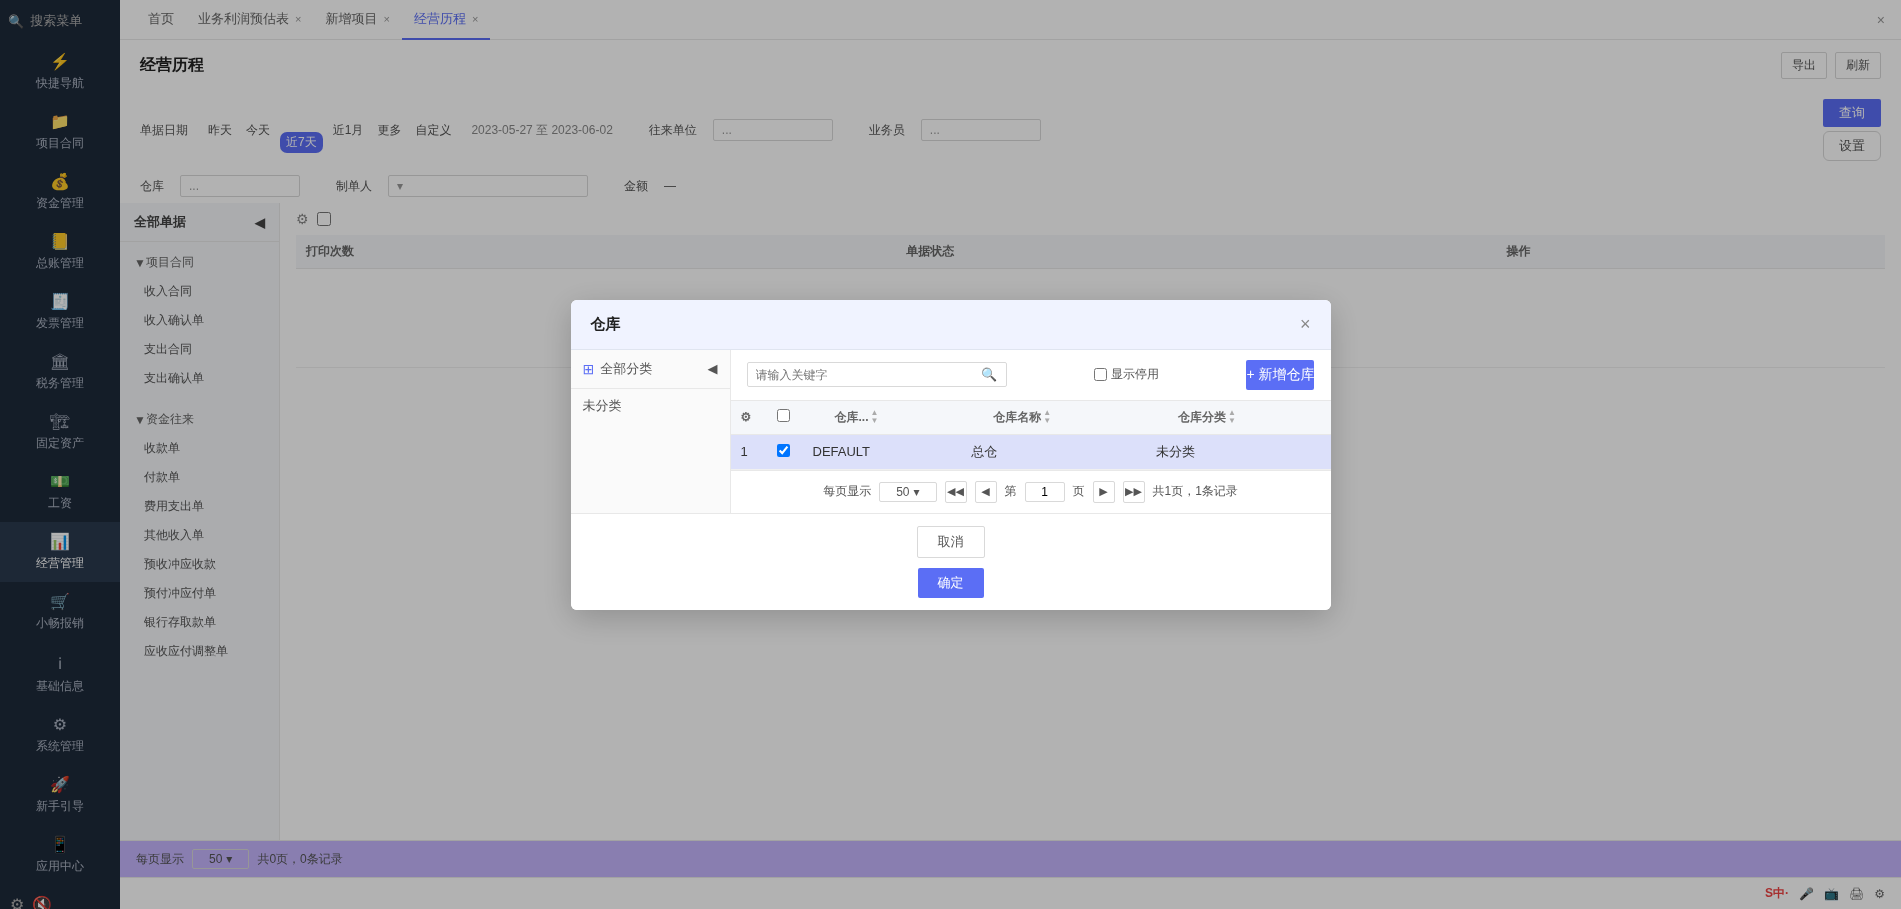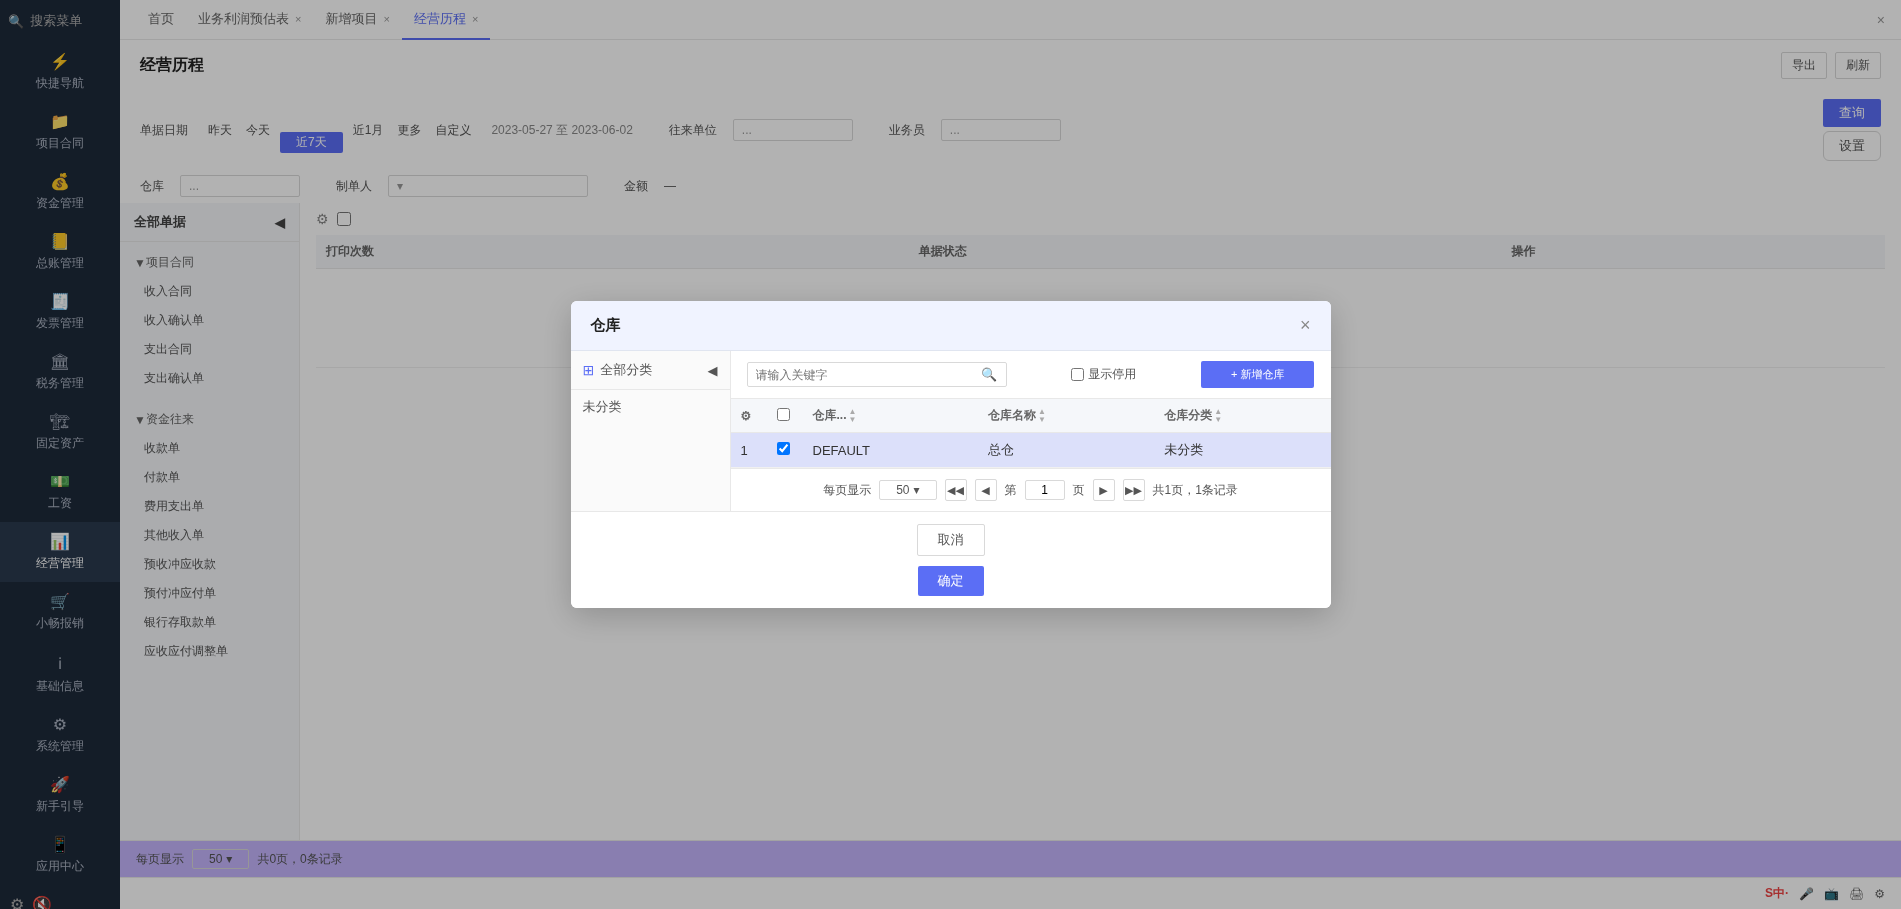"近7天" .filter-opt.active { border-radius: 2px -> 7px; padding: 2px 16px -> 2px 6px }
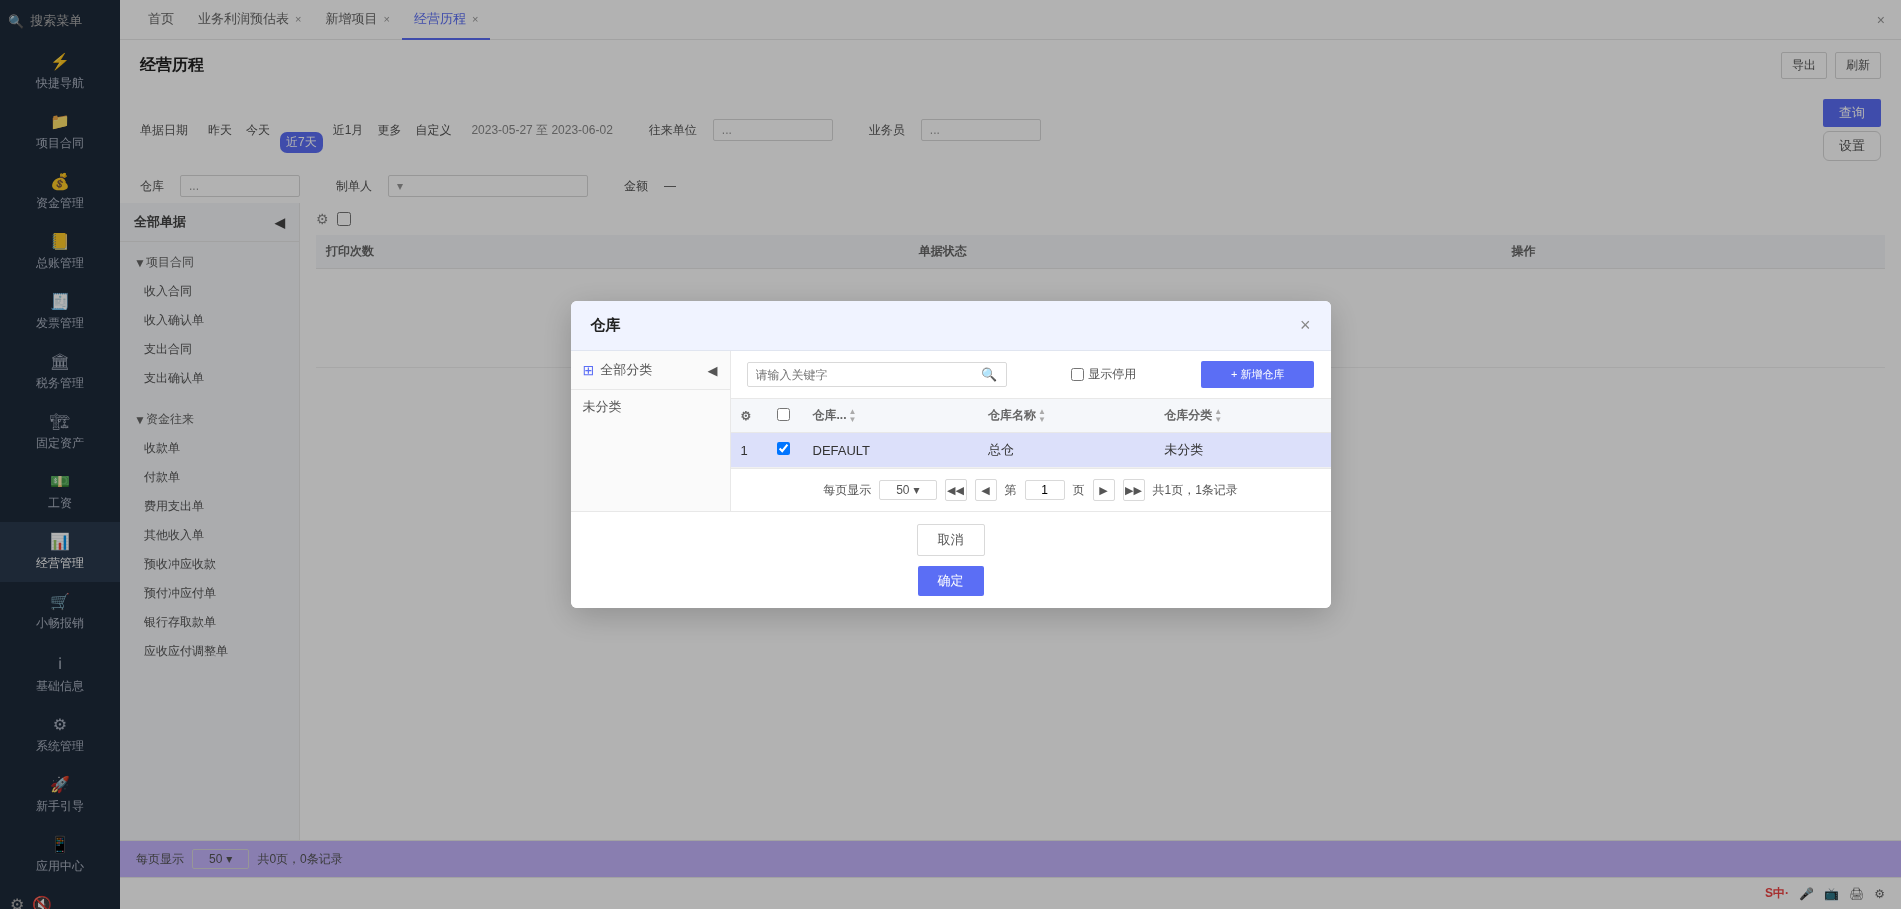"全部单据" .sub-menu { width: 180px -> 160px }
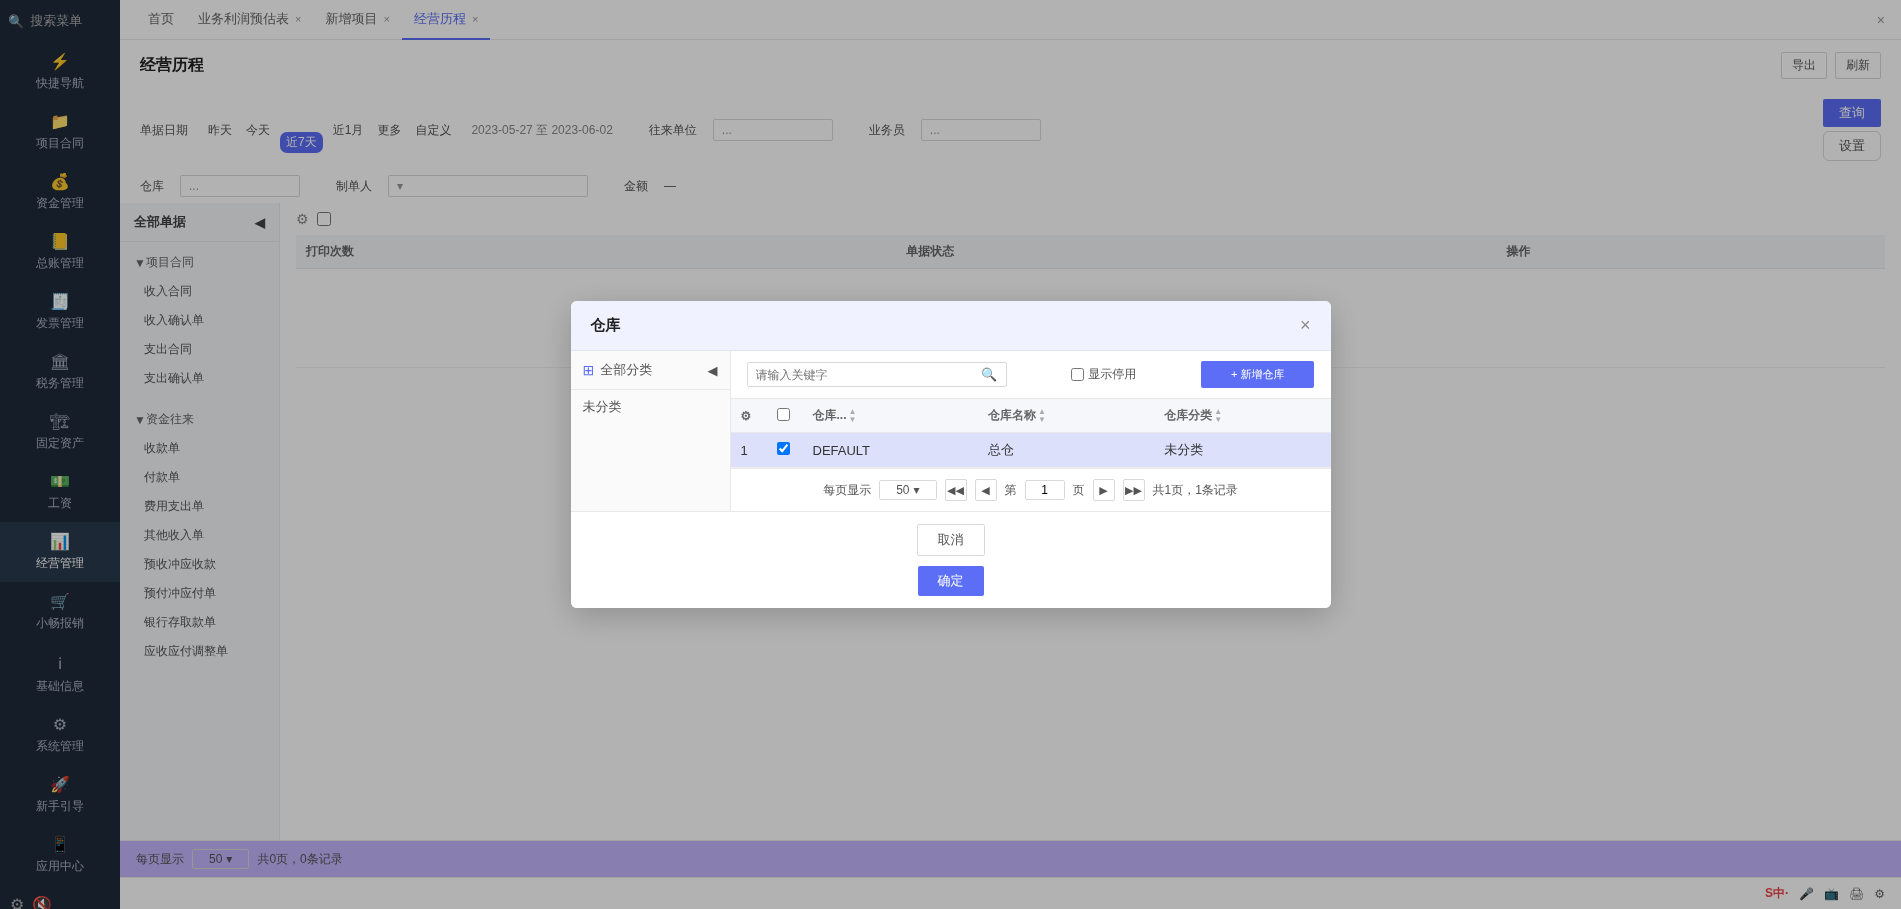"+ 新增仓库" .btn-add-warehouse { font-size: 11px -> 14px; padding: 6px 30px -> 6px 0 }
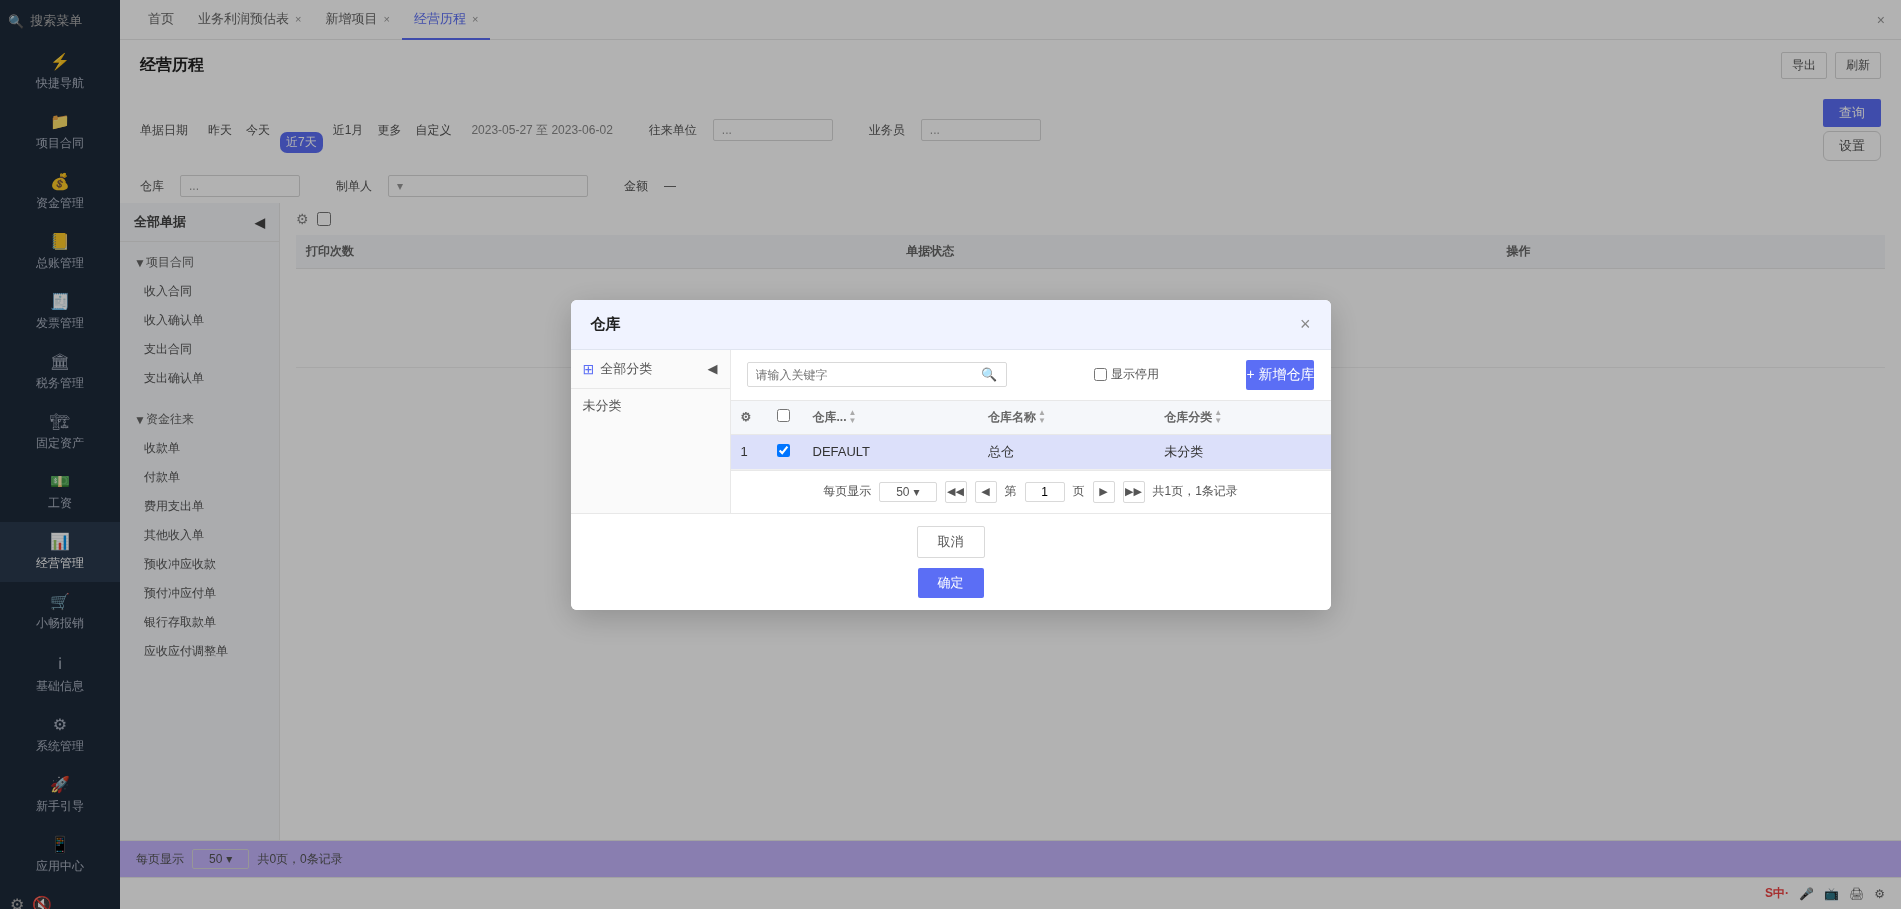"仓库..." .th-sort { margin-left: none -> 22px }
